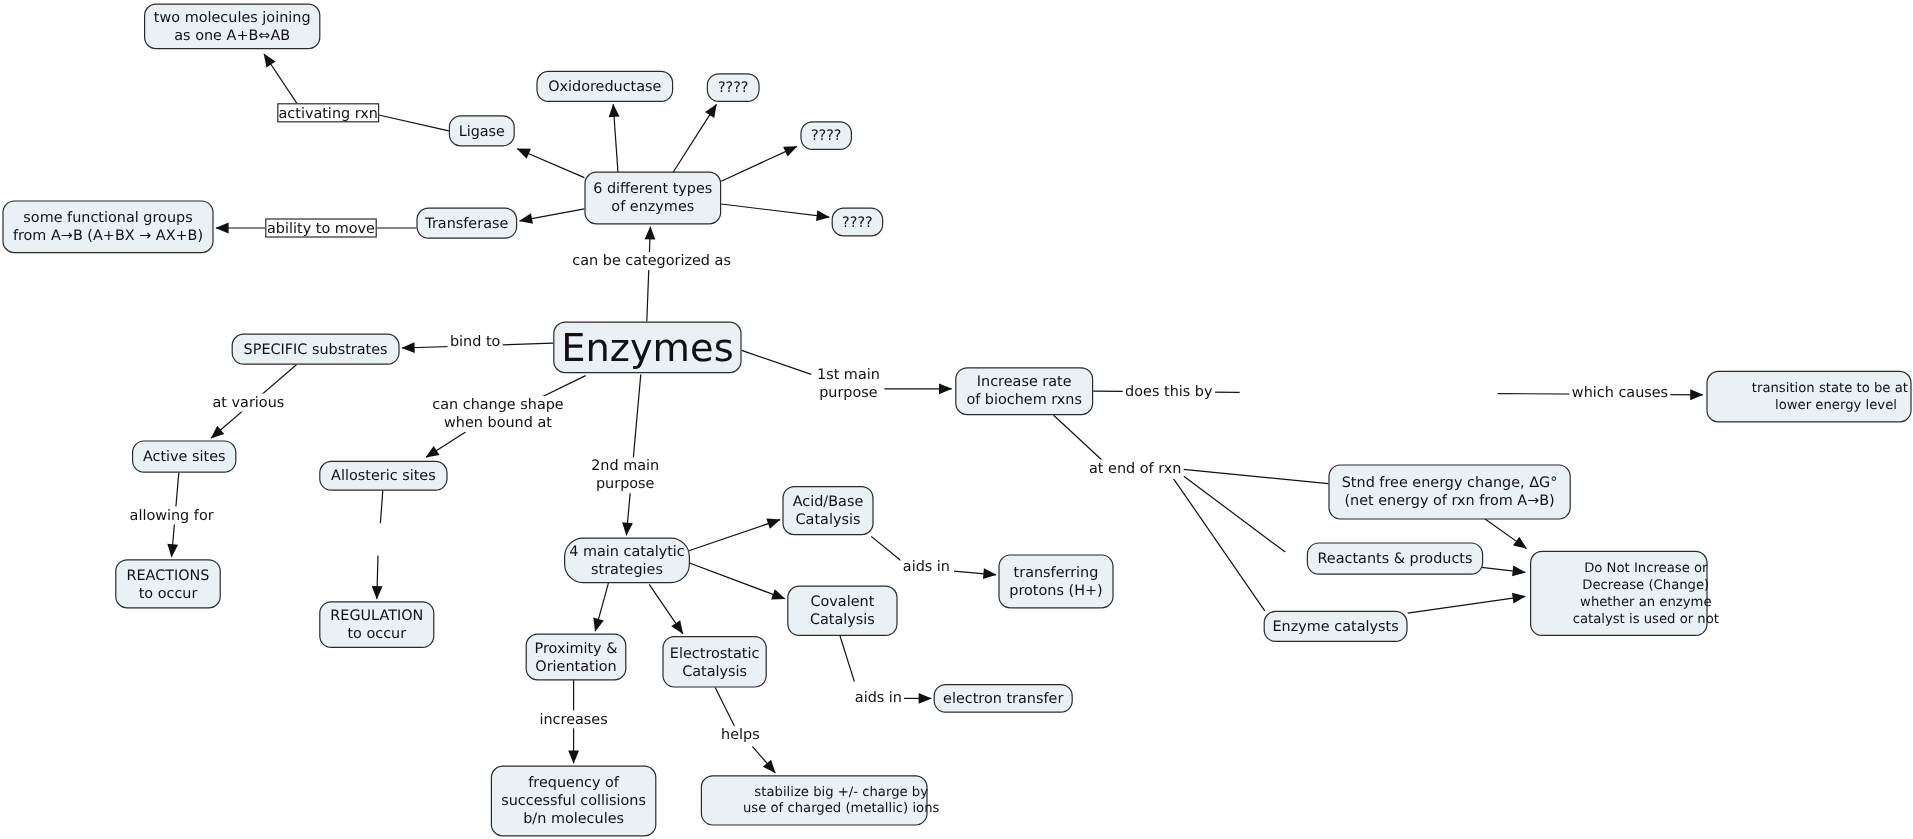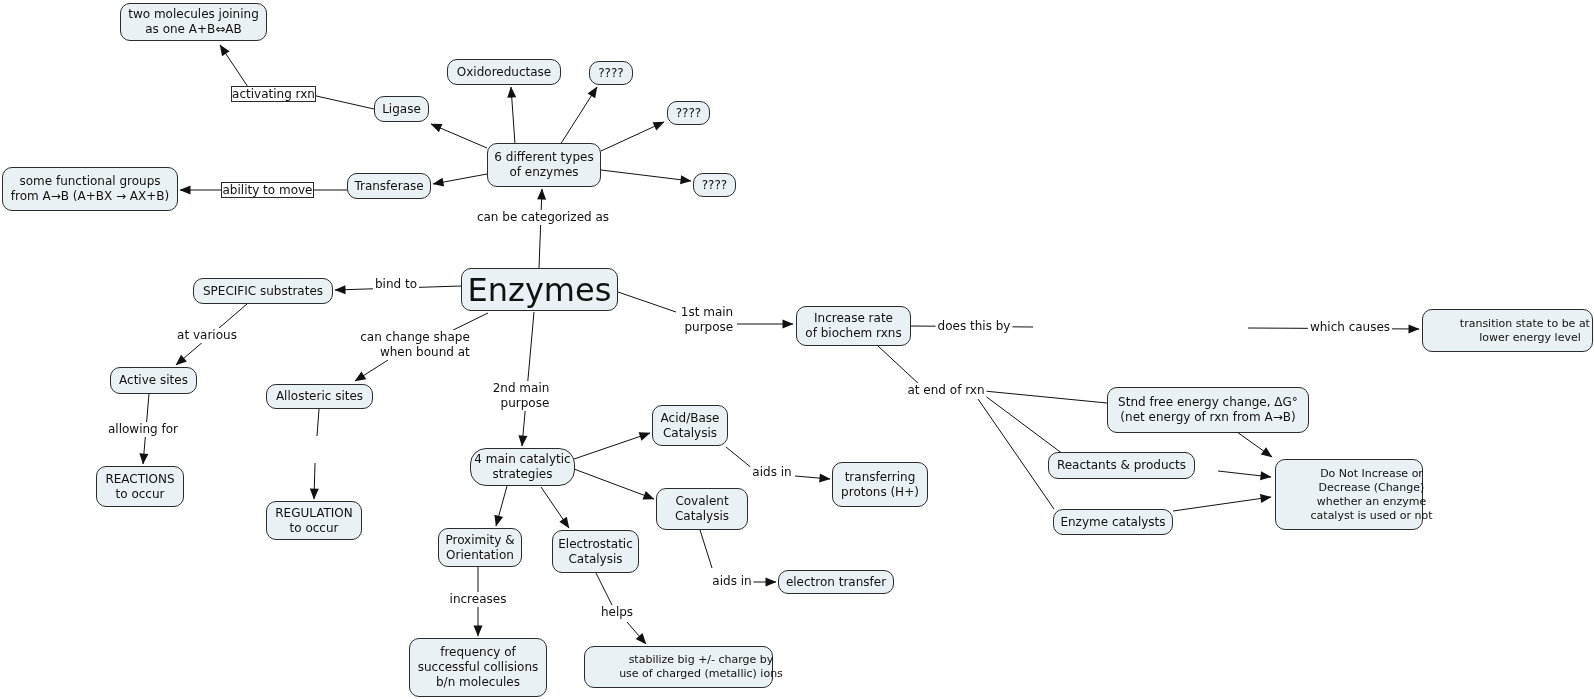"can be categorized as" .phrase { text-align: right -> center }
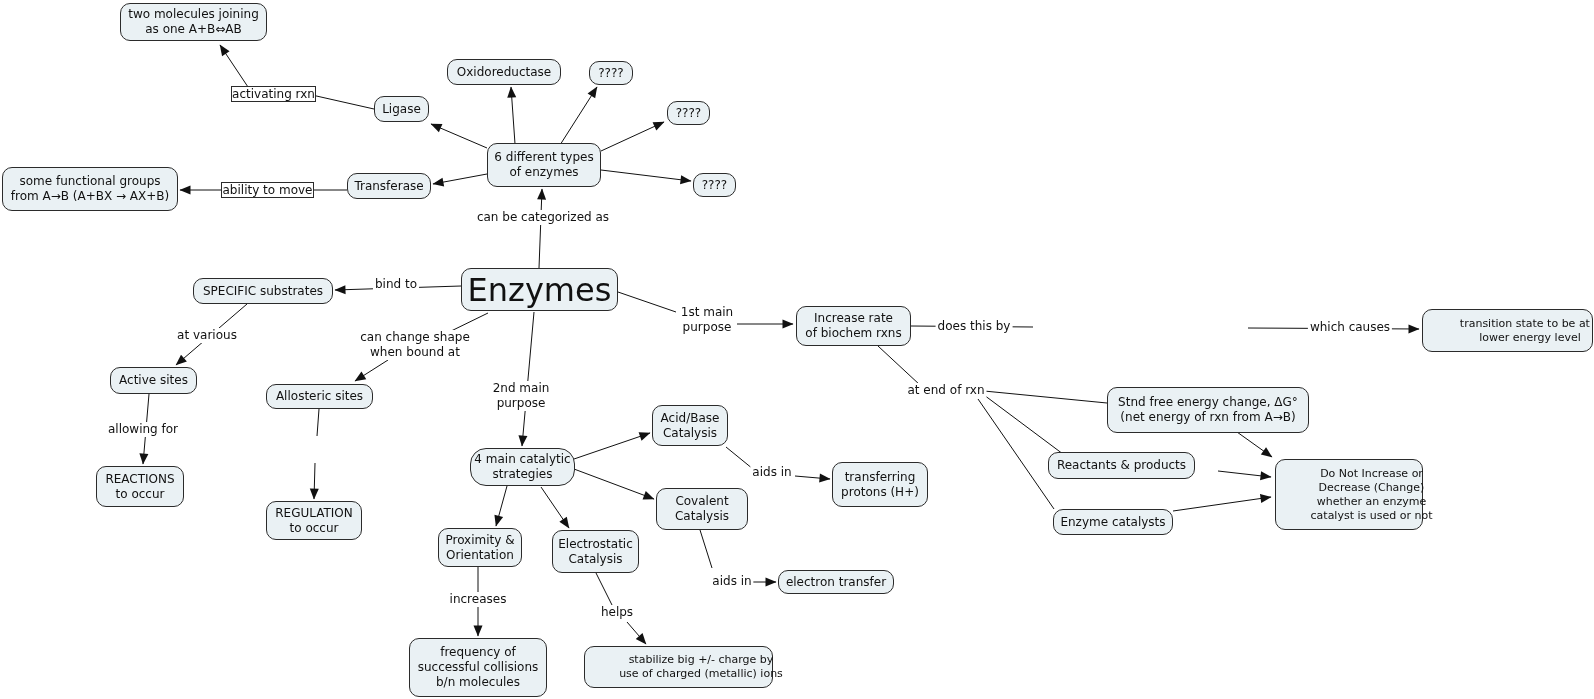"Reactants & products" div.node { left: 1048px -> 1089px }
